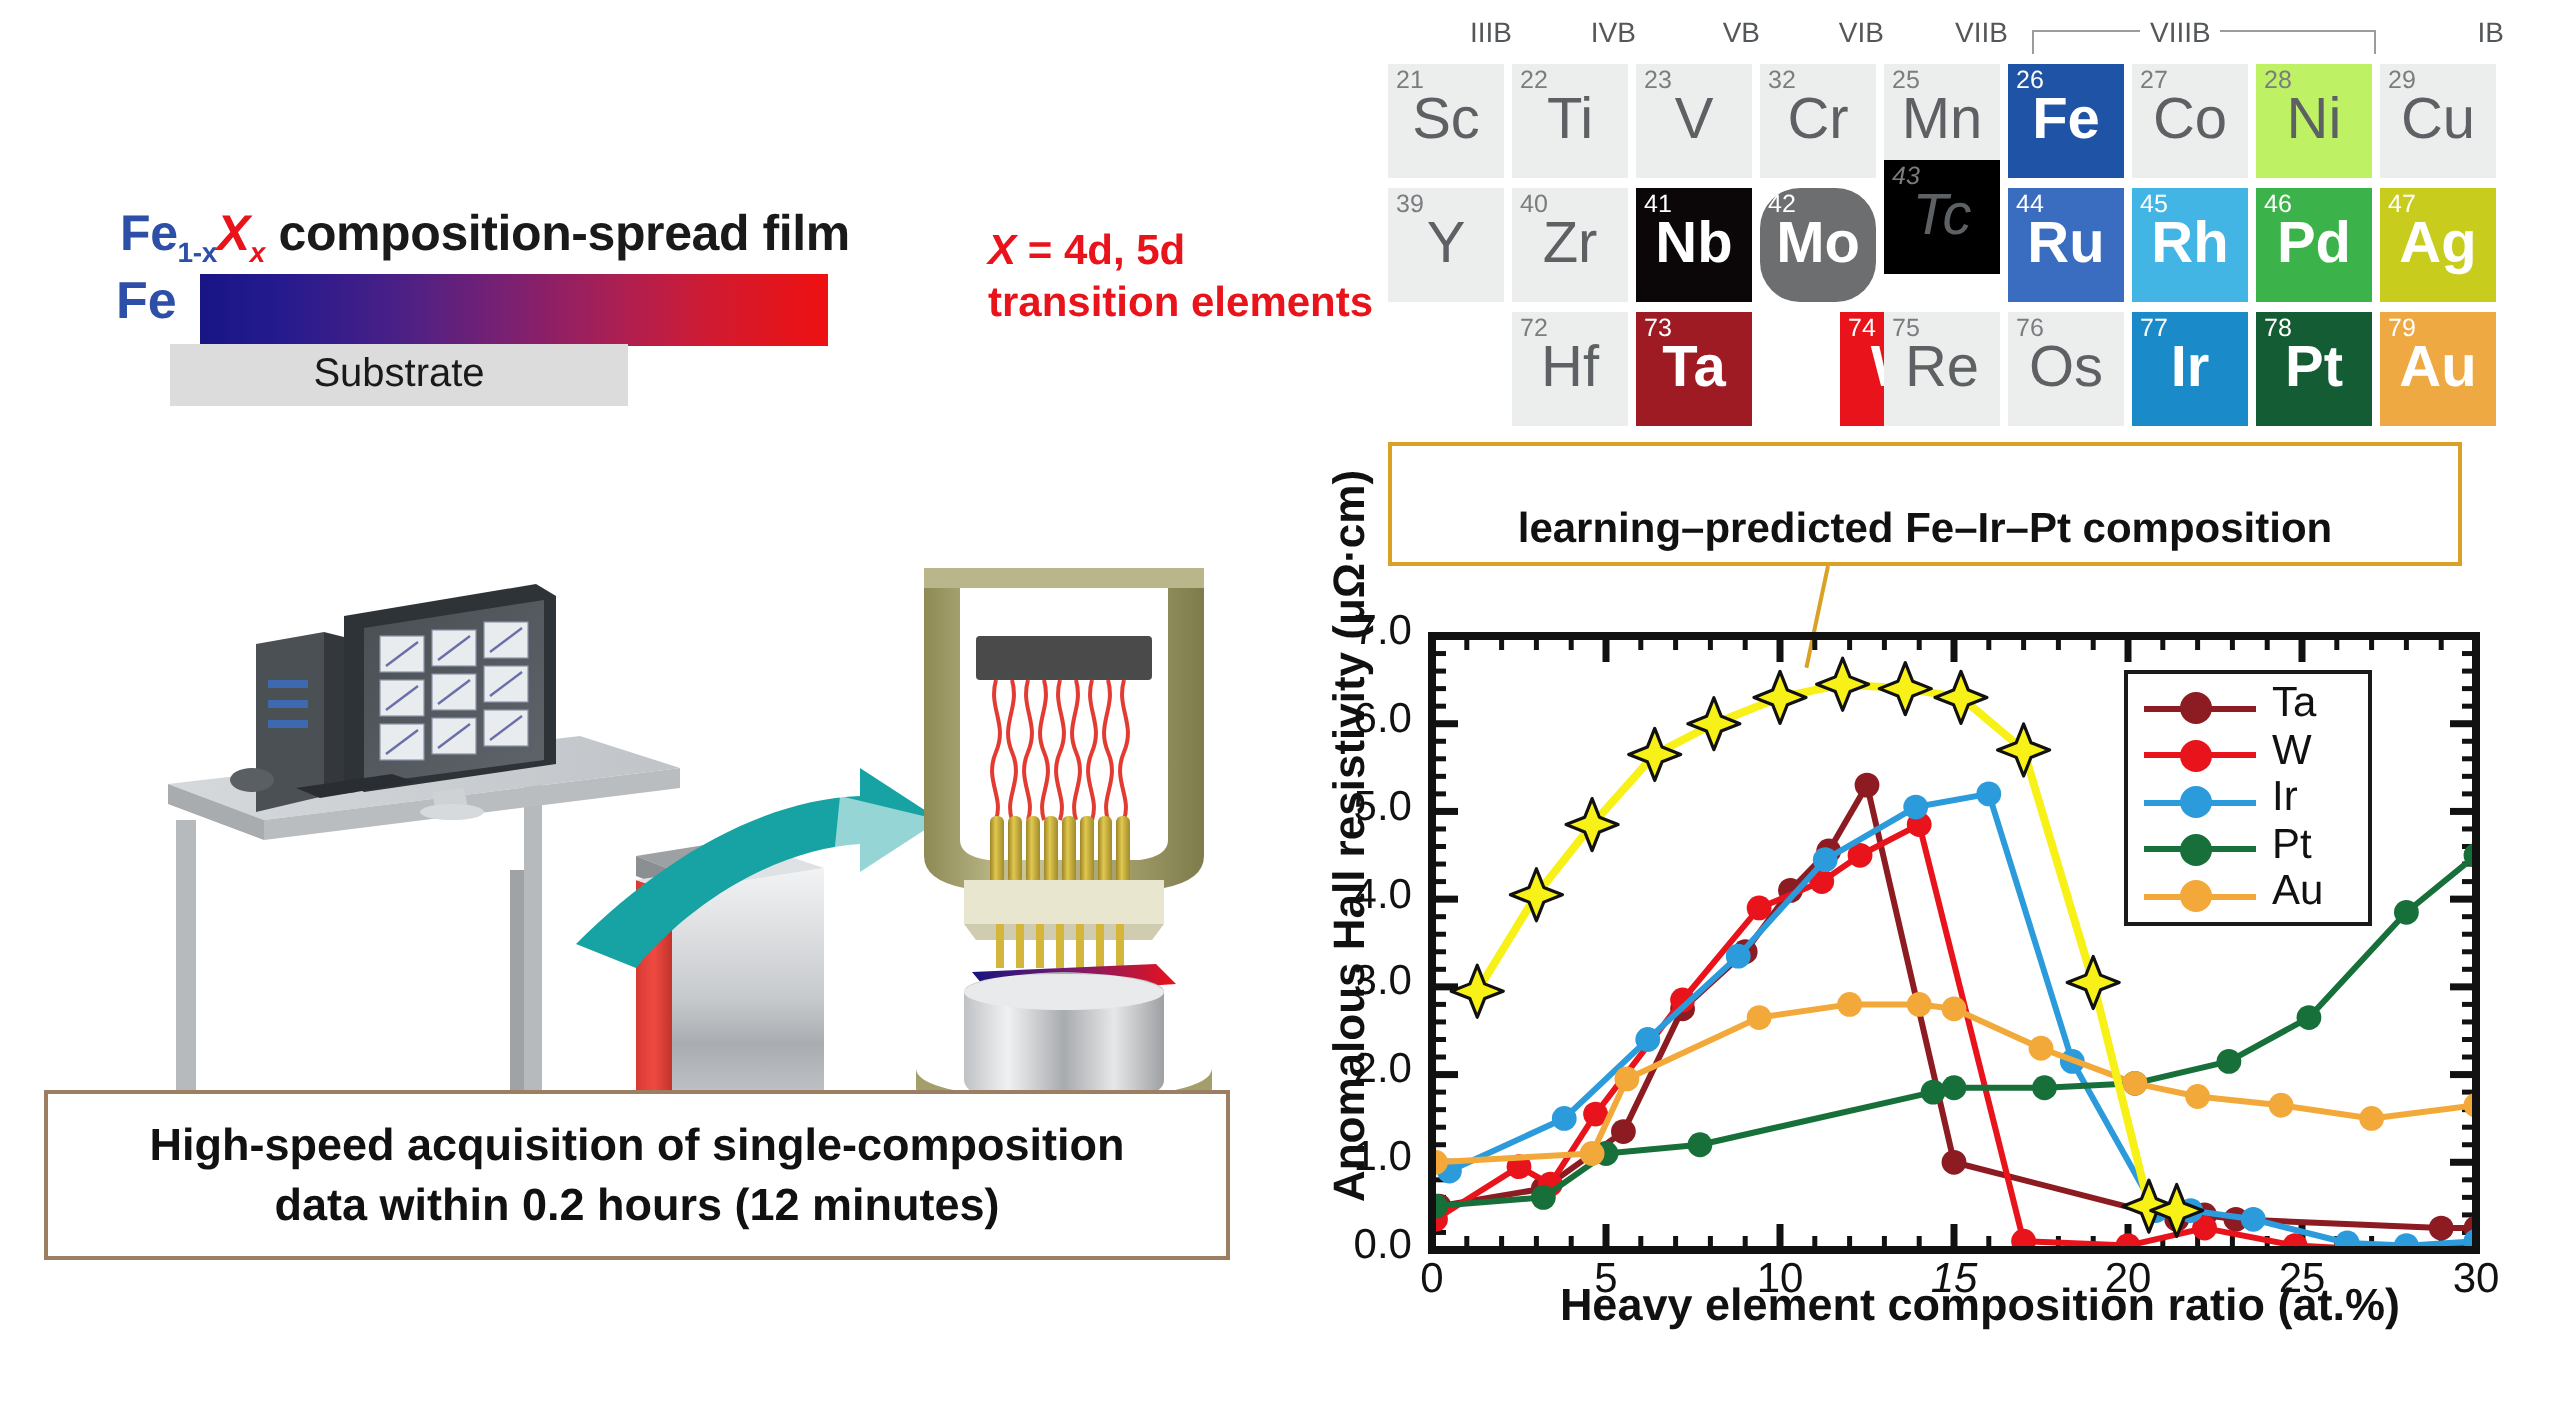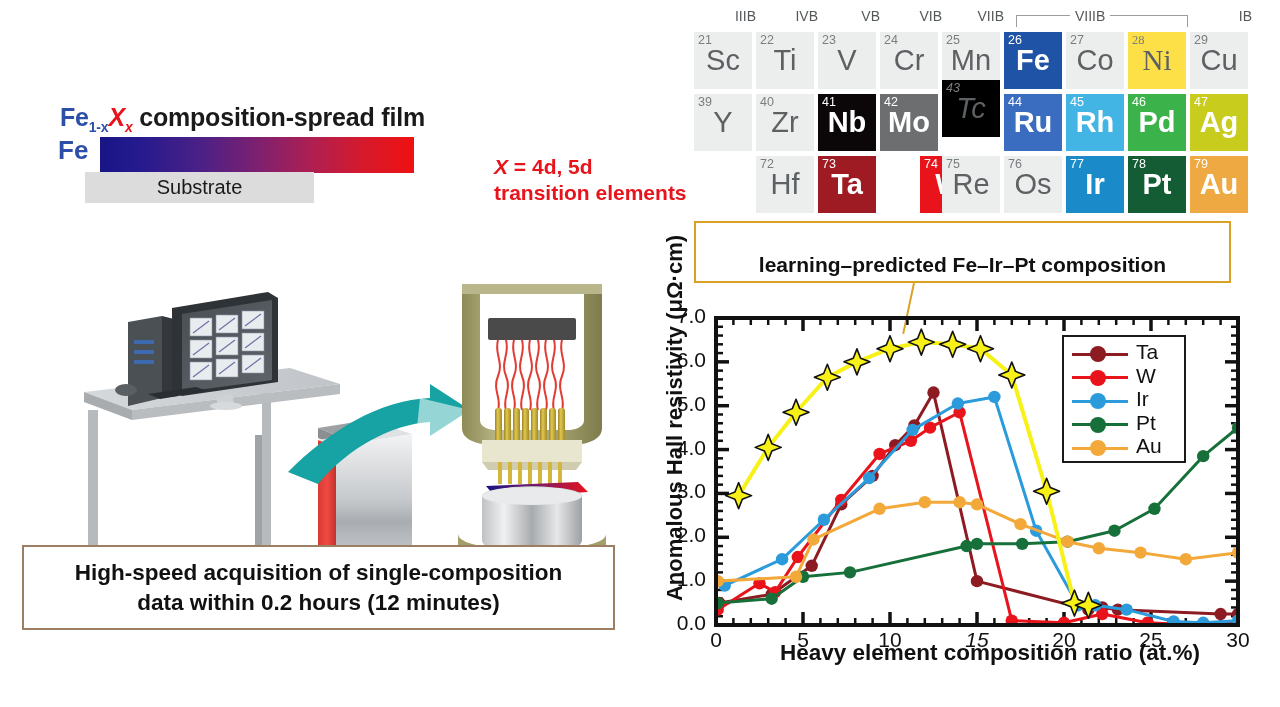"24" div.pt-num { text: 24 -> 32 }
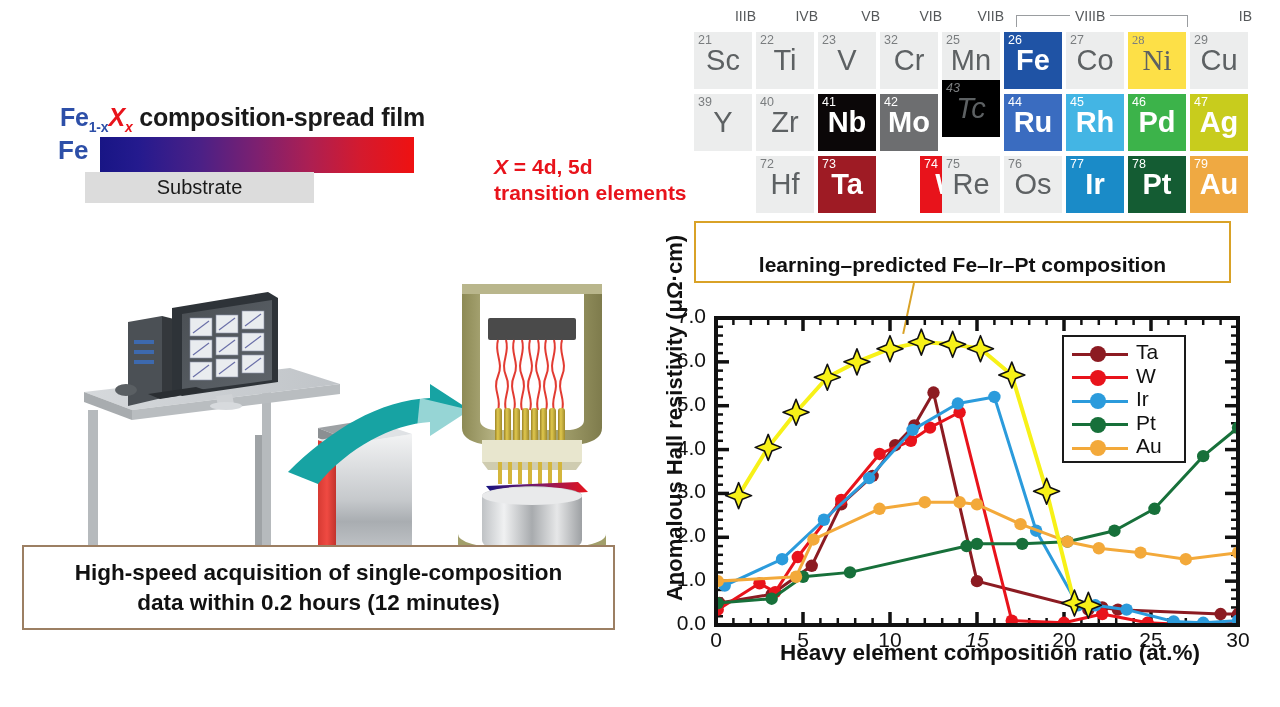"28" div.pt-cell { background: #fde047 -> #bef264; font-family: Liberation Serif, serif -> none }
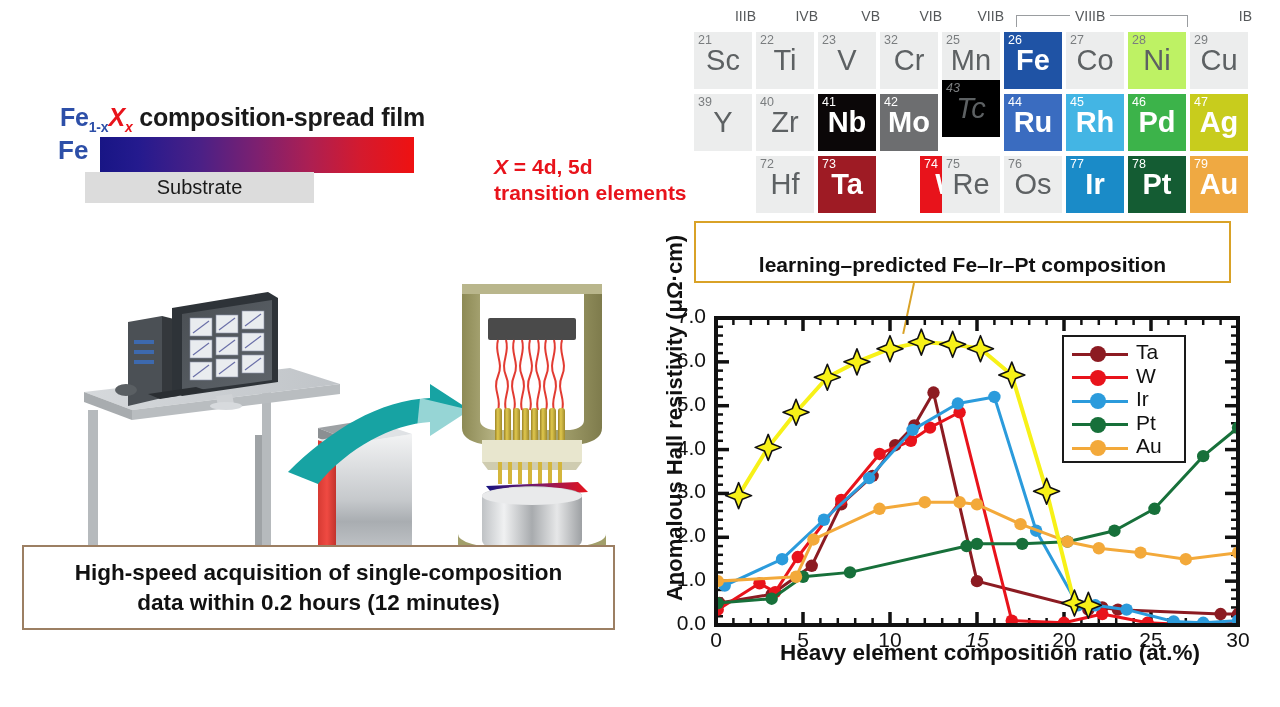"42" div.pt-cell { border-radius: none -> 20px }
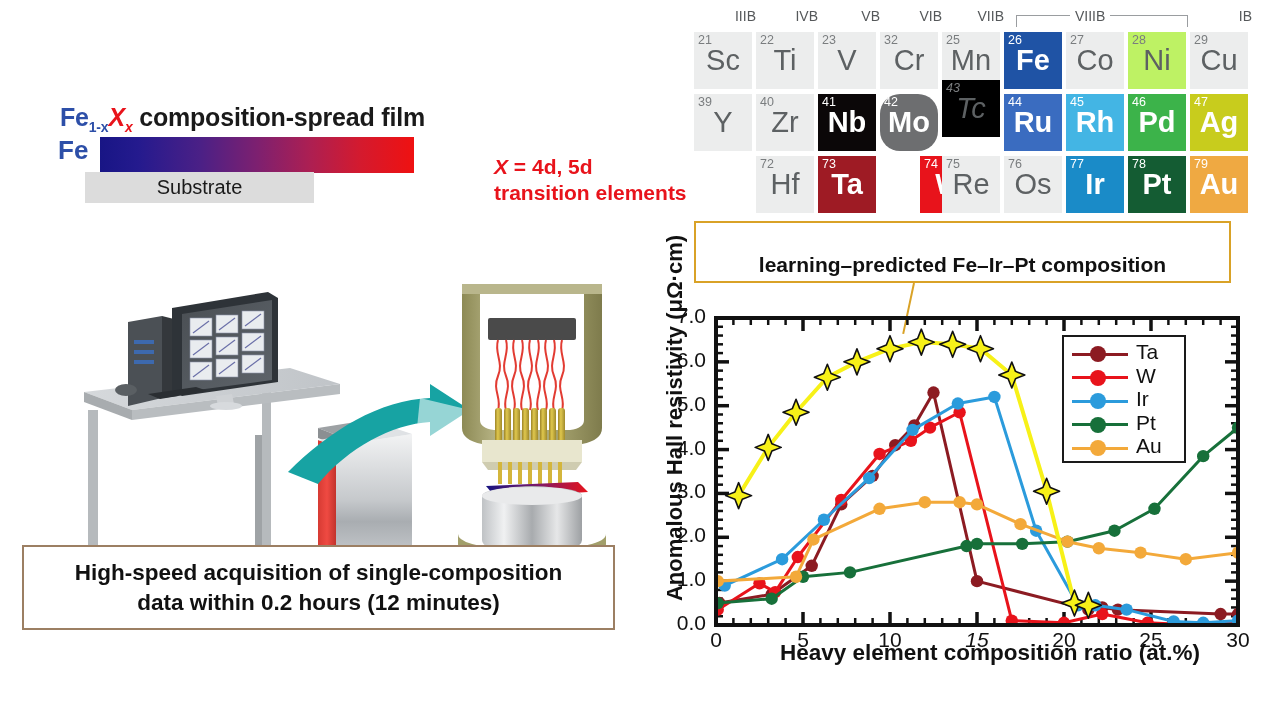"X = 4d, 5d" .x-def { margin-top: 41px -> none }
